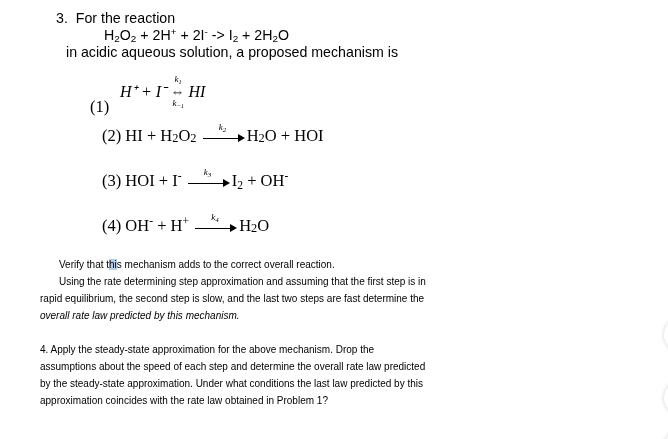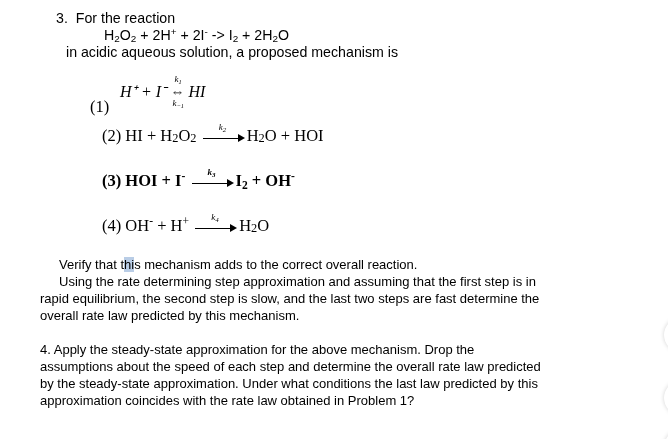"(3) HOI + I-" div.abs { font-weight: bold -> none }
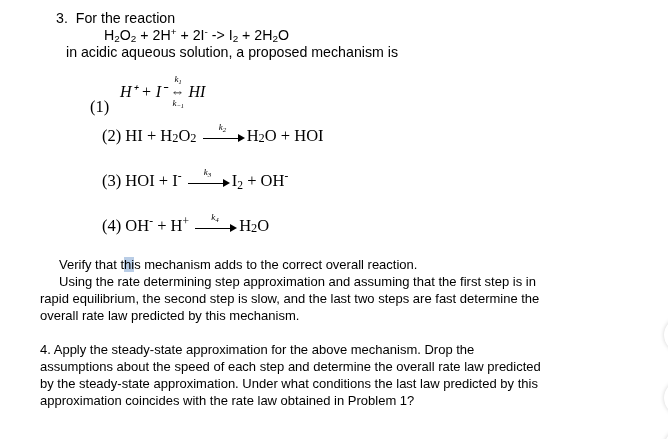"Verify that this mechanism adds" .para { font-size: 13px -> 10px }
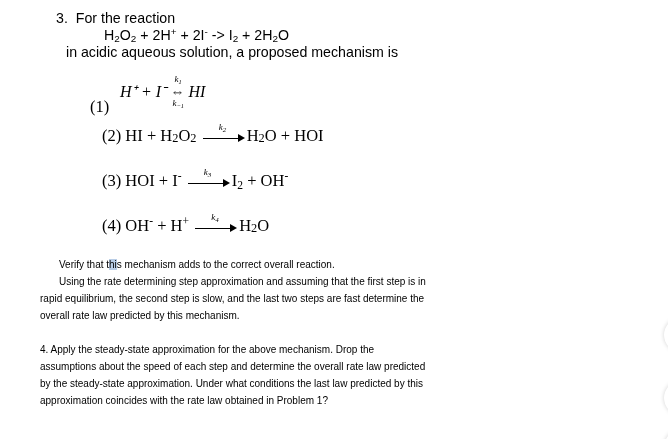"overall rate law predicted by" div.para { font-style: none -> italic }
